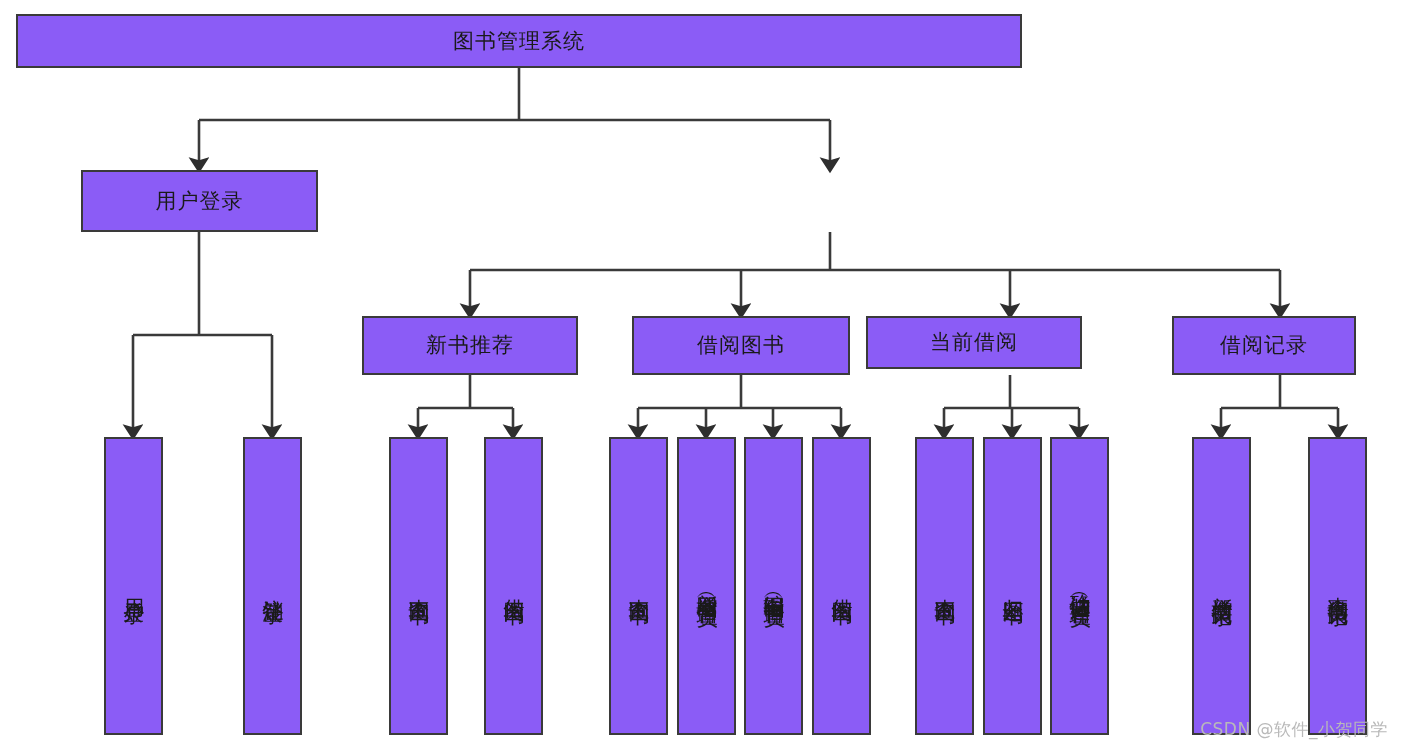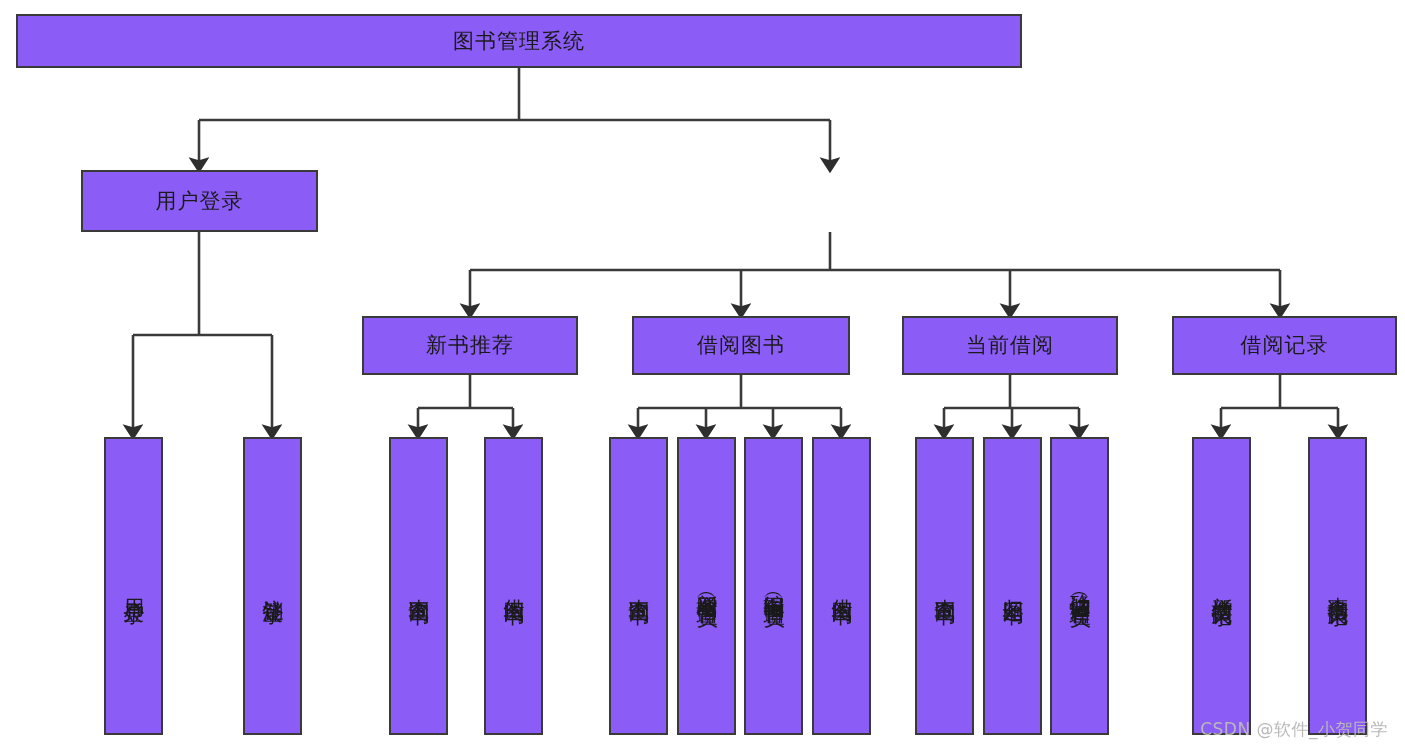"当前借阅" div.node { height: 59px -> 53px; left: 902px -> 866px }
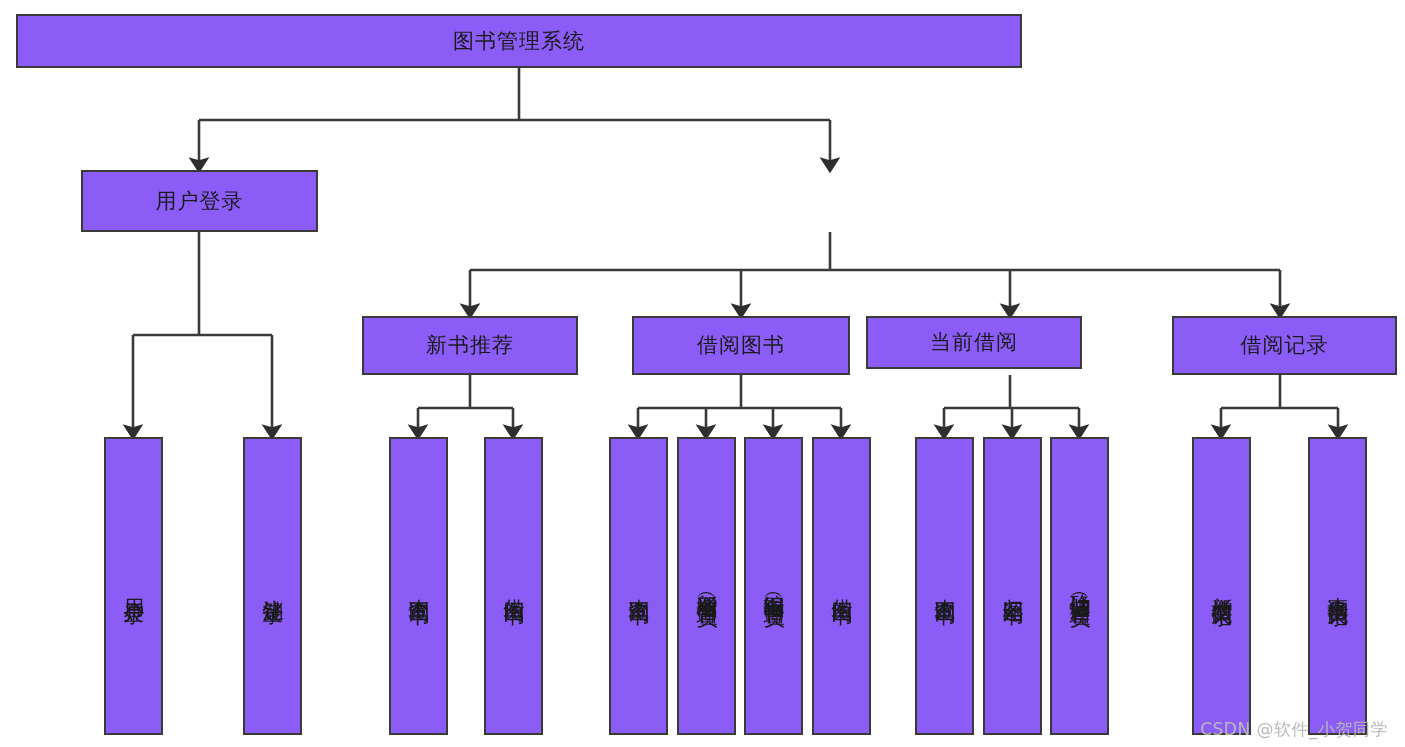"借阅记录" div.node { width: 225px -> 184px }
